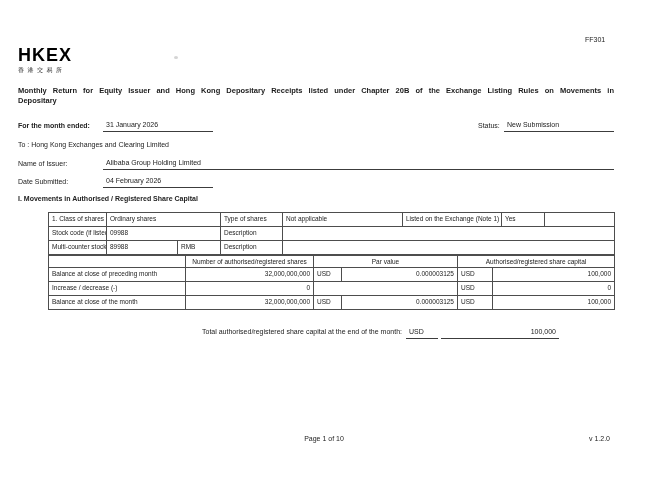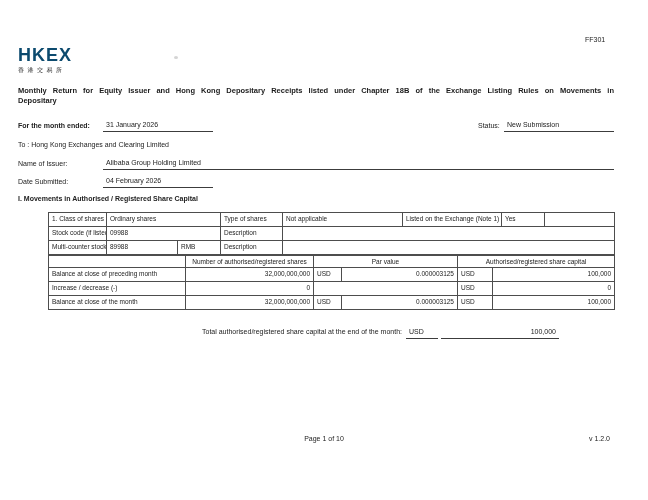"HKEX" .logo-main { color: #0c4a6e -> #000000 }
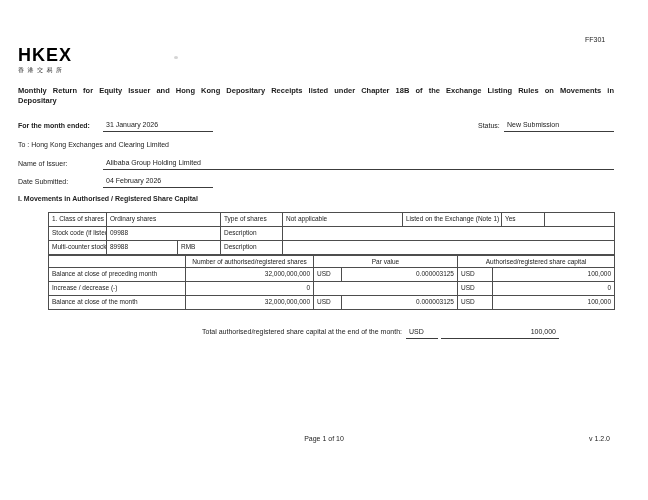"Monthly Return for Equity Issuer" div.title-l1 { text: 18B -> 20B }
